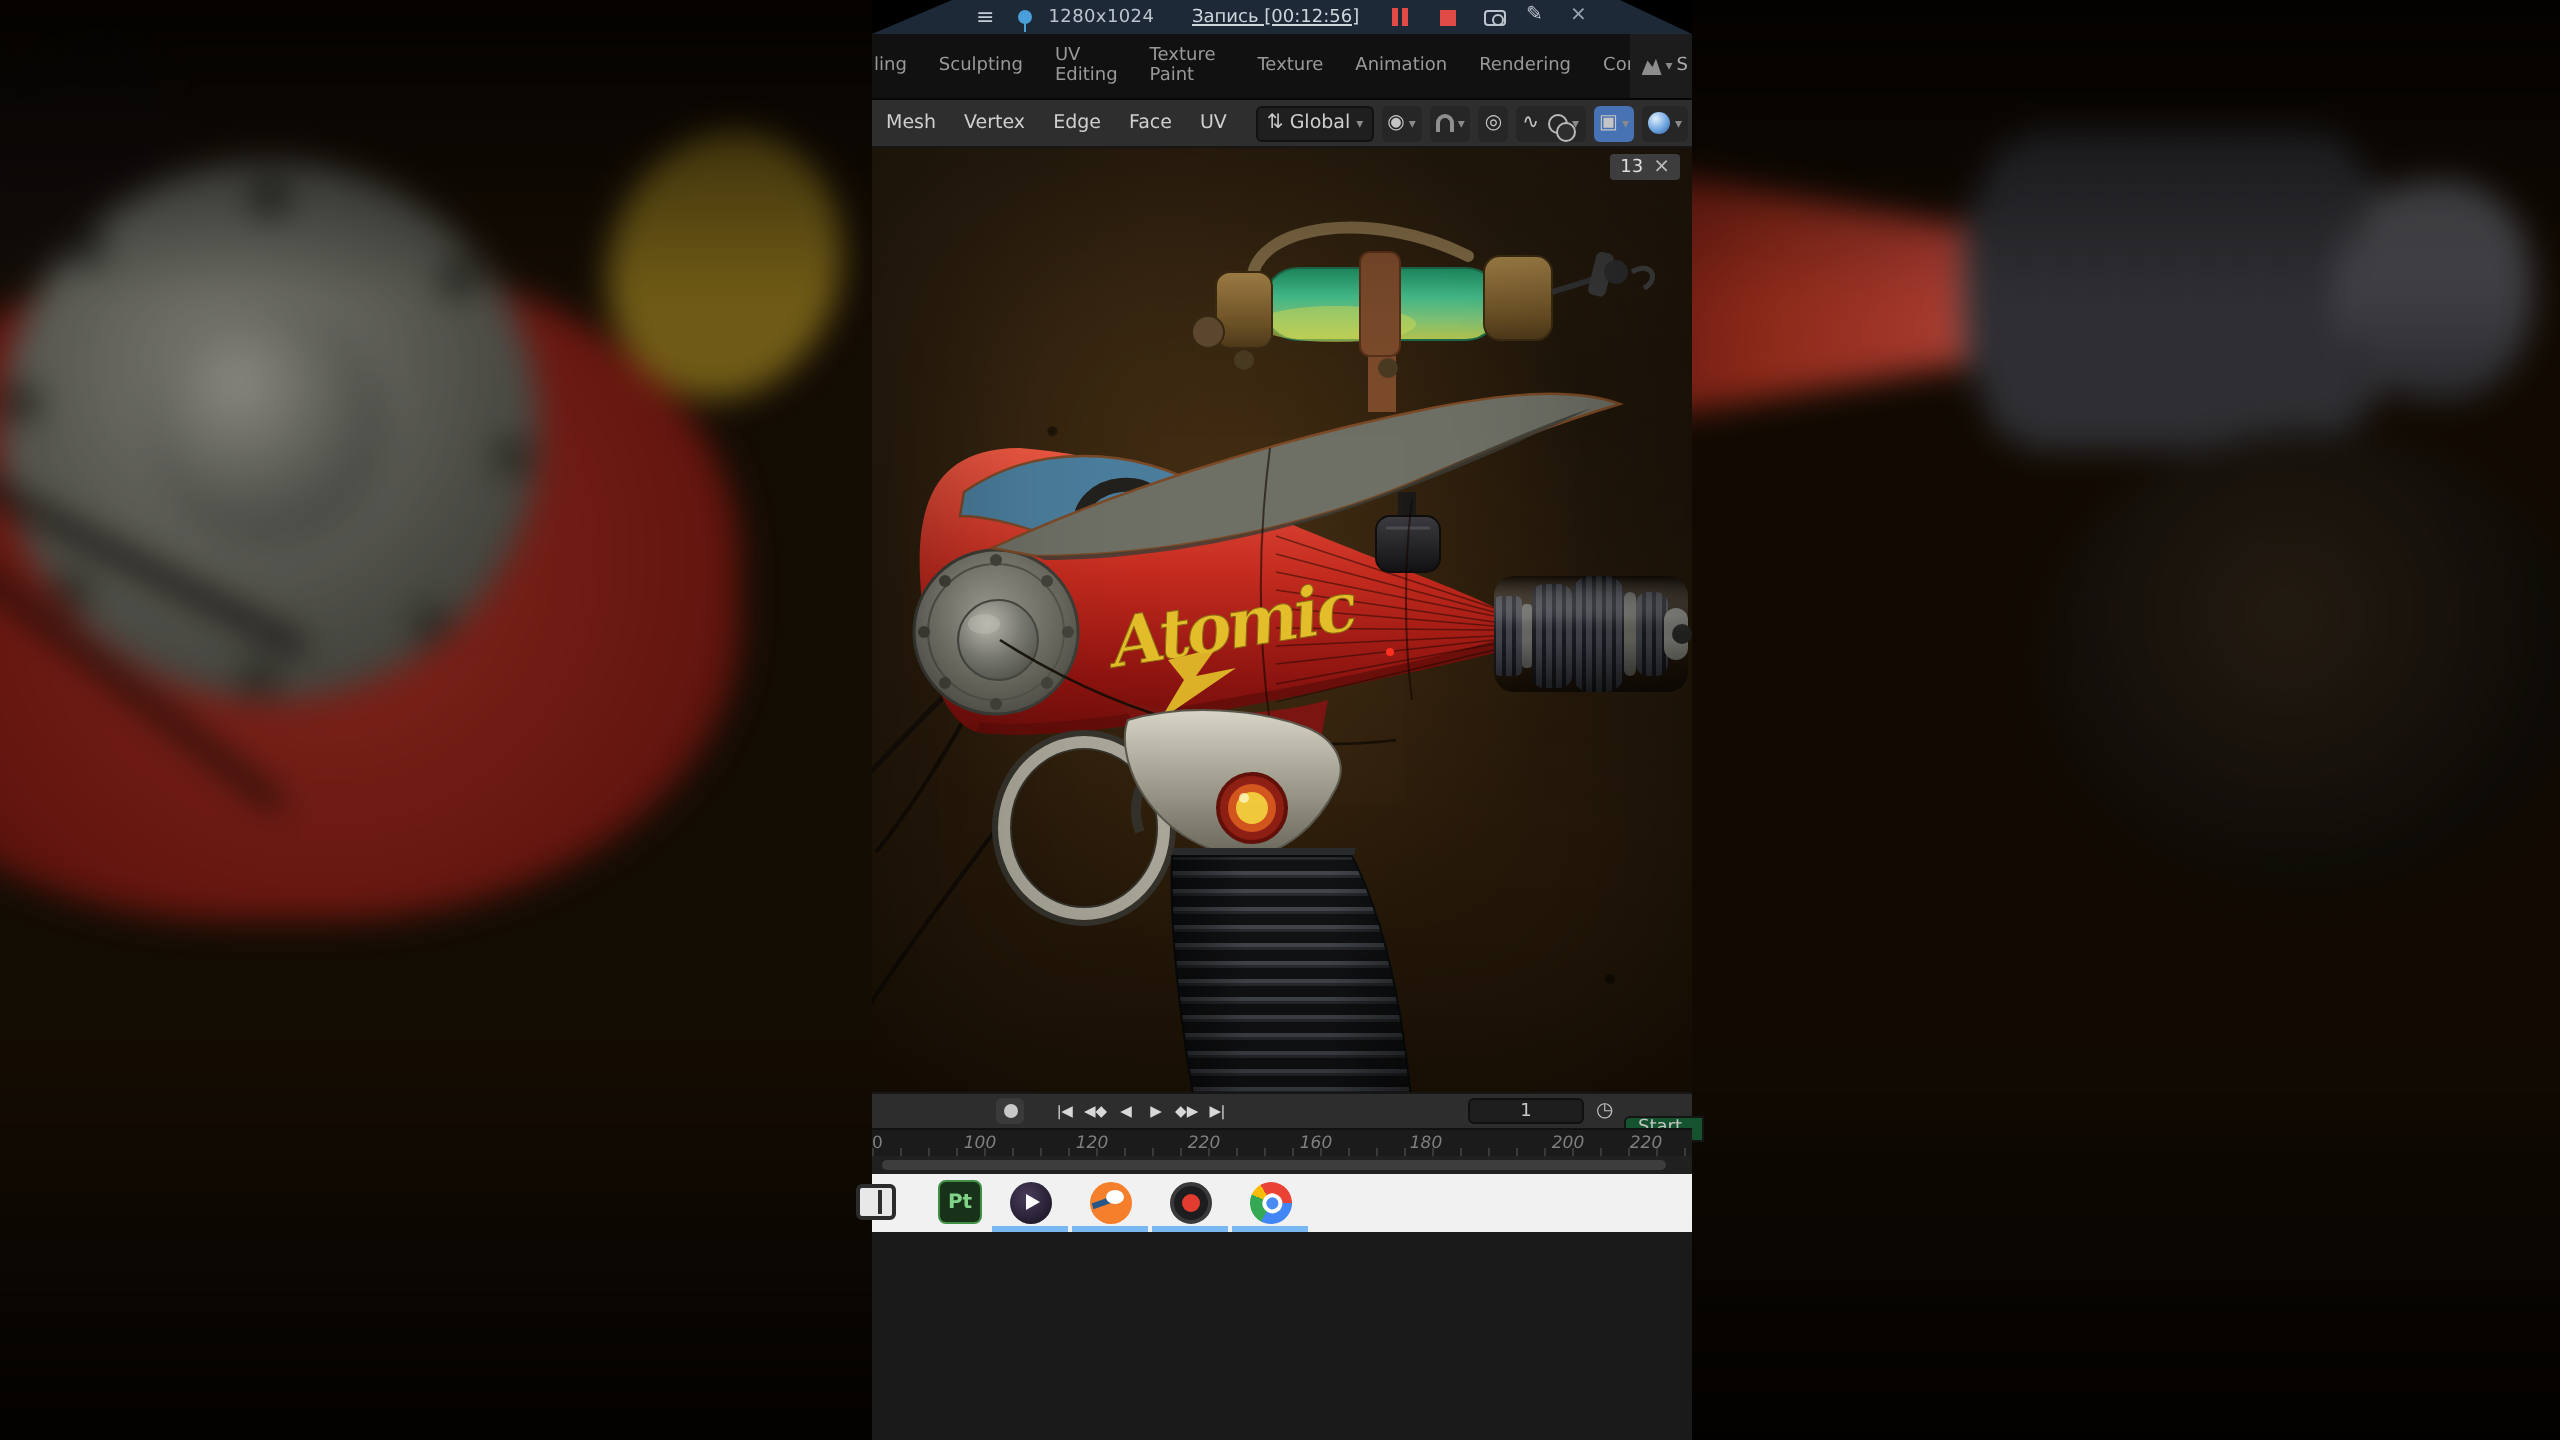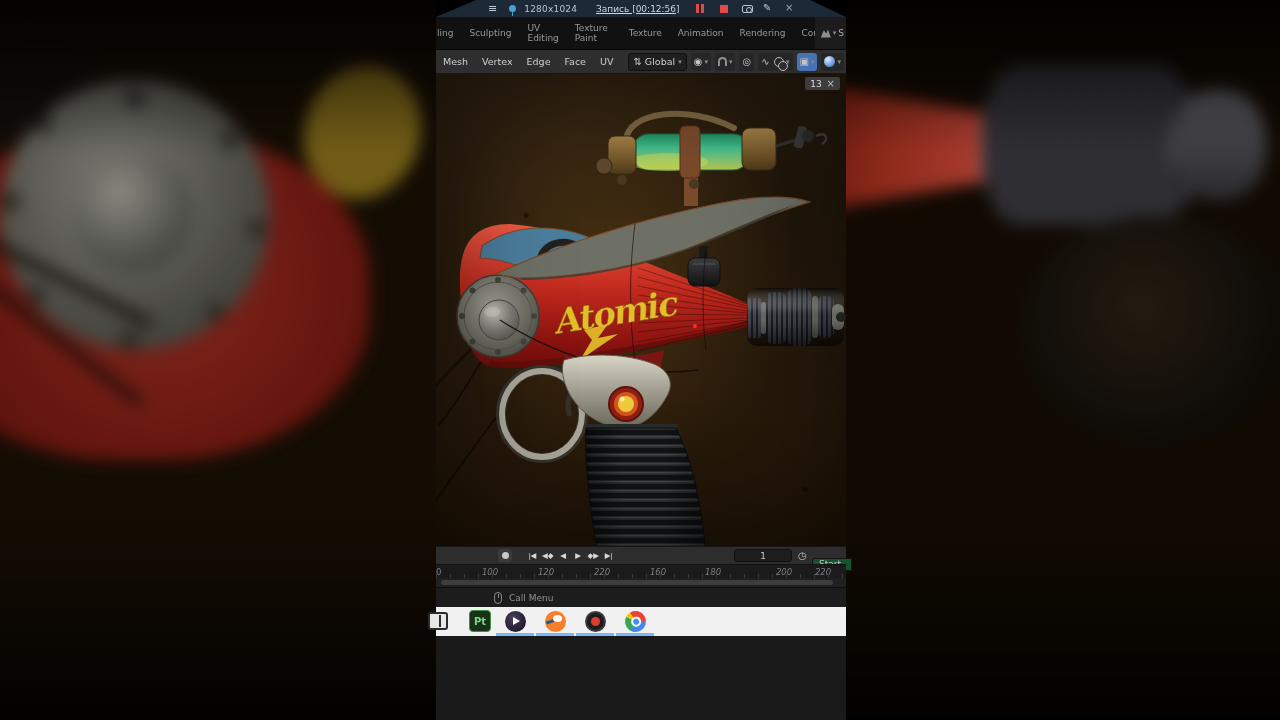"Call Menu" div.statusbar { html: <div> <span></span> <span>Call Menu</span> </div> -> none }
